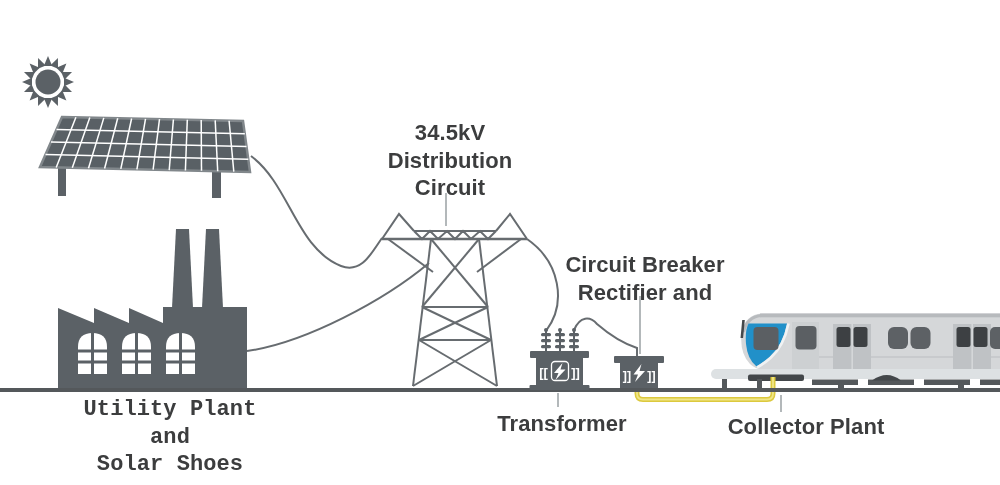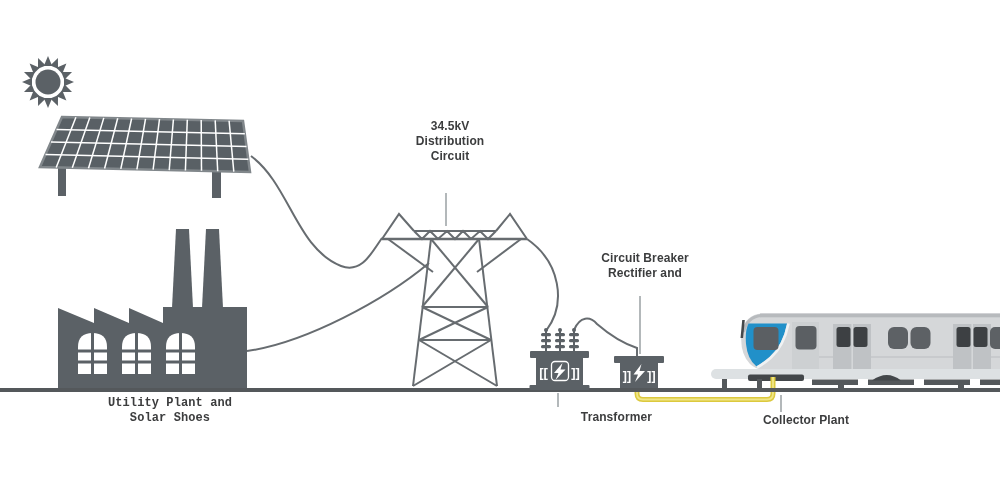"34.5kV" .label { font-size: 12px -> 22px }
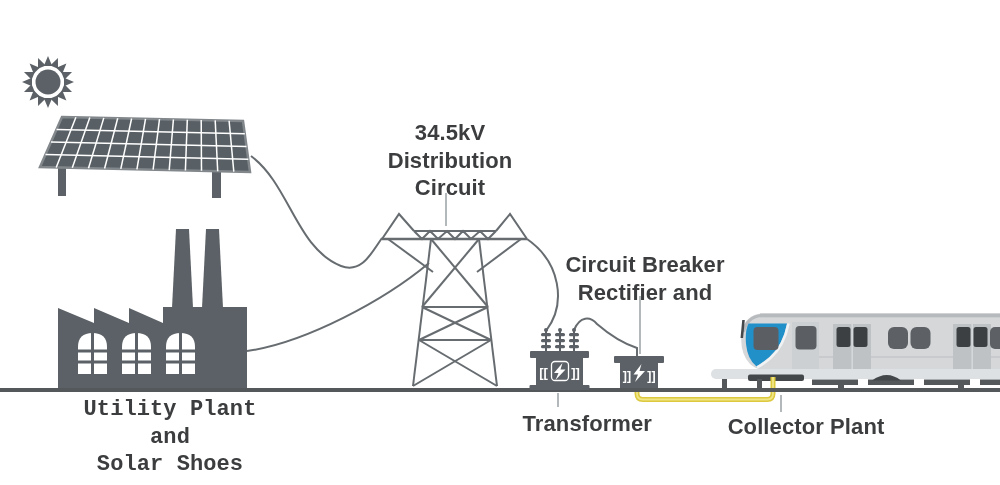"Transformer" div.label { text-align: right -> none }
